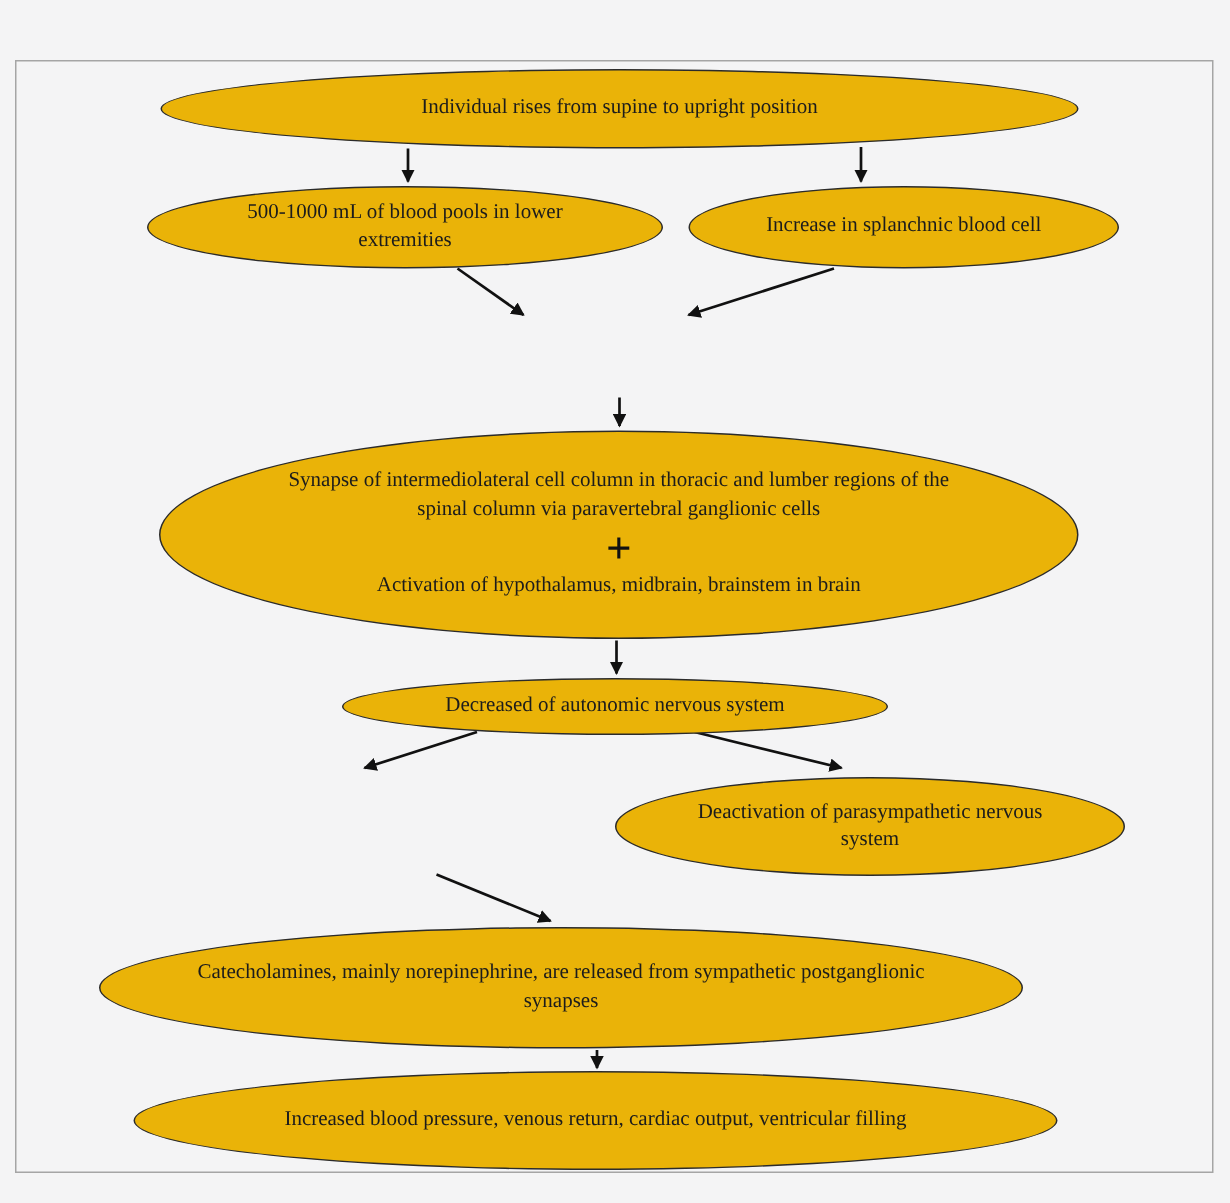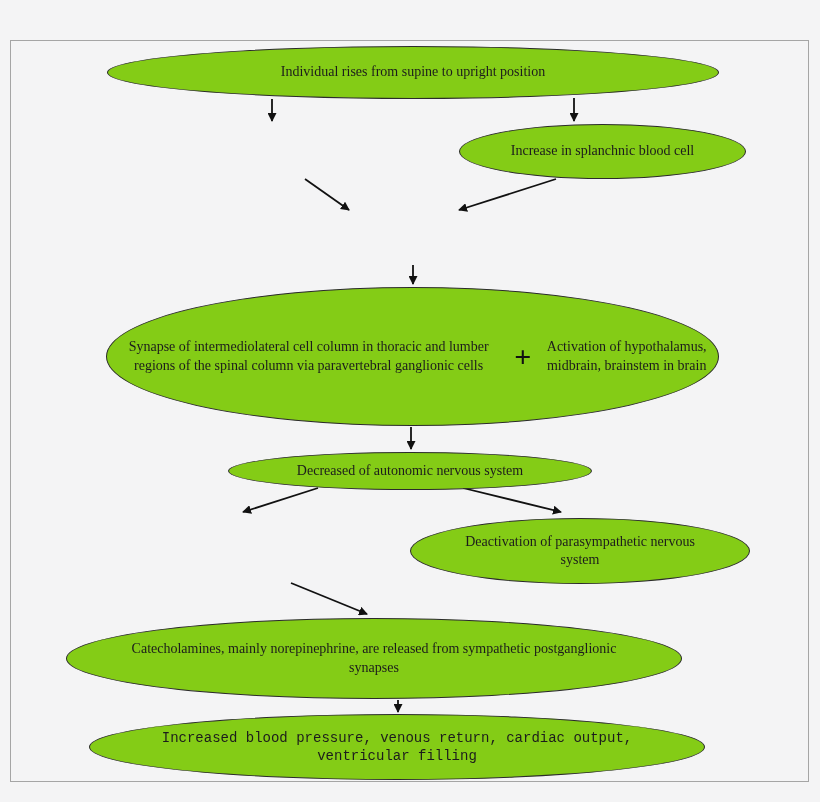"Individual rises from supine to" .node { background: #84cc16 -> #eab308 }
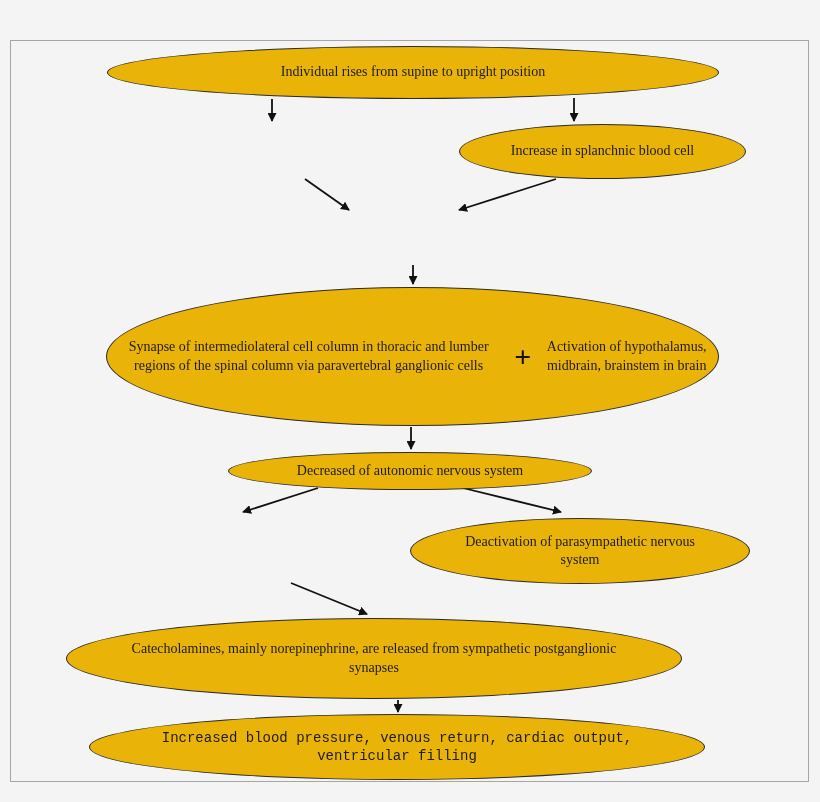"500-1000 mL of blood pools" div.node { html: none -> <div> <span>500-1000 mL of blood pools in lower extremities</span> </div> }
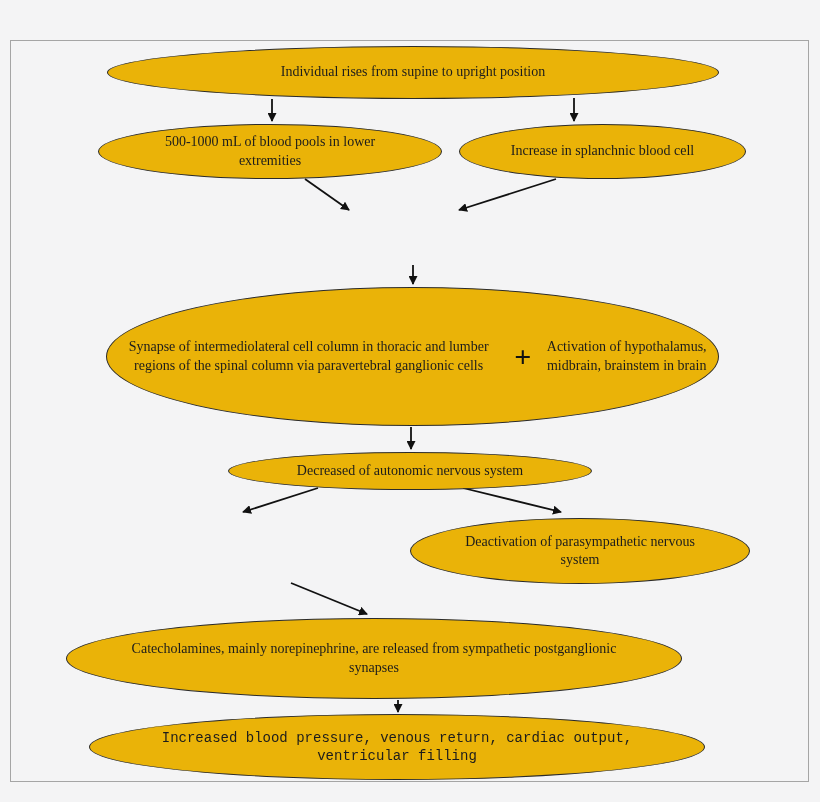"Synapse of intermediolateral cell column" .big-node-inner { flex-direction: none -> column }
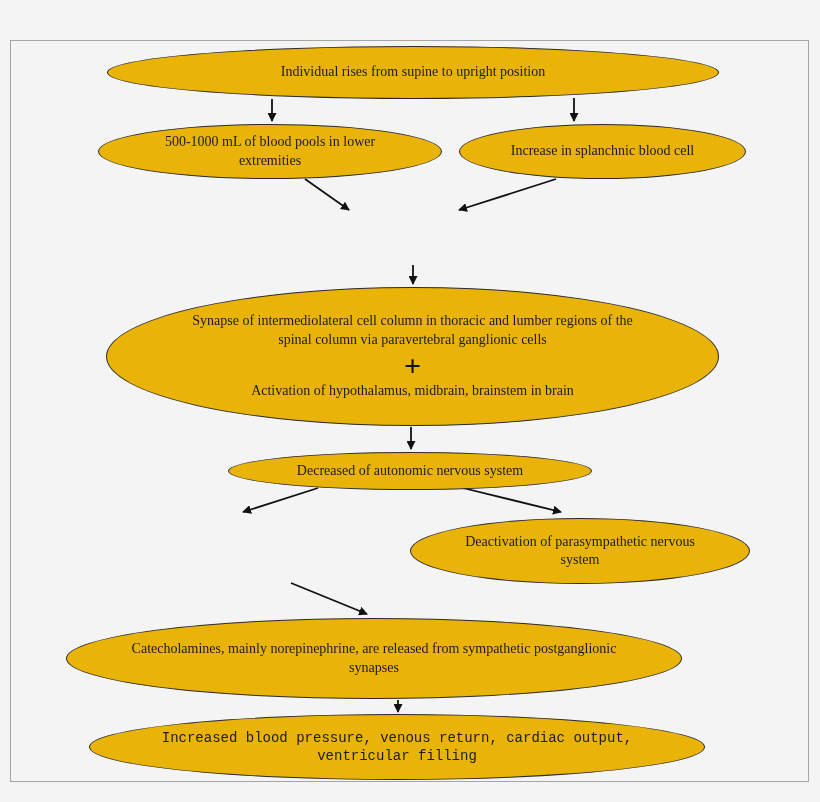"Increased blood pressure, venous return," span.node-text { font-family: Liberation Mono, monospace -> none }
